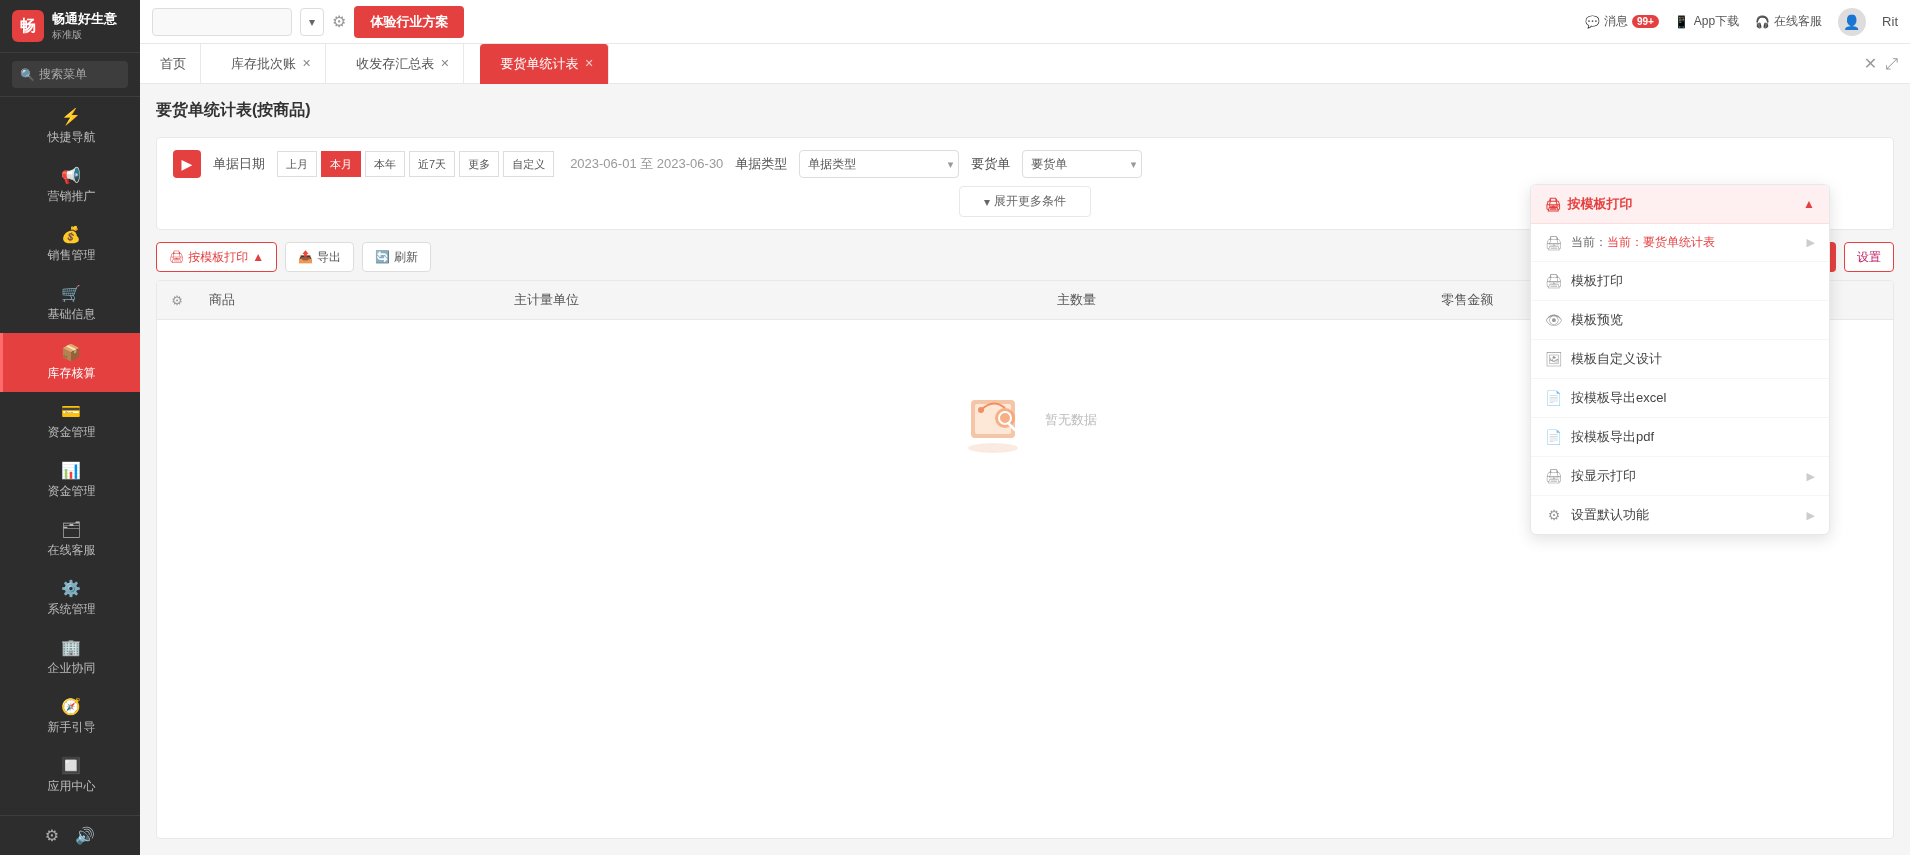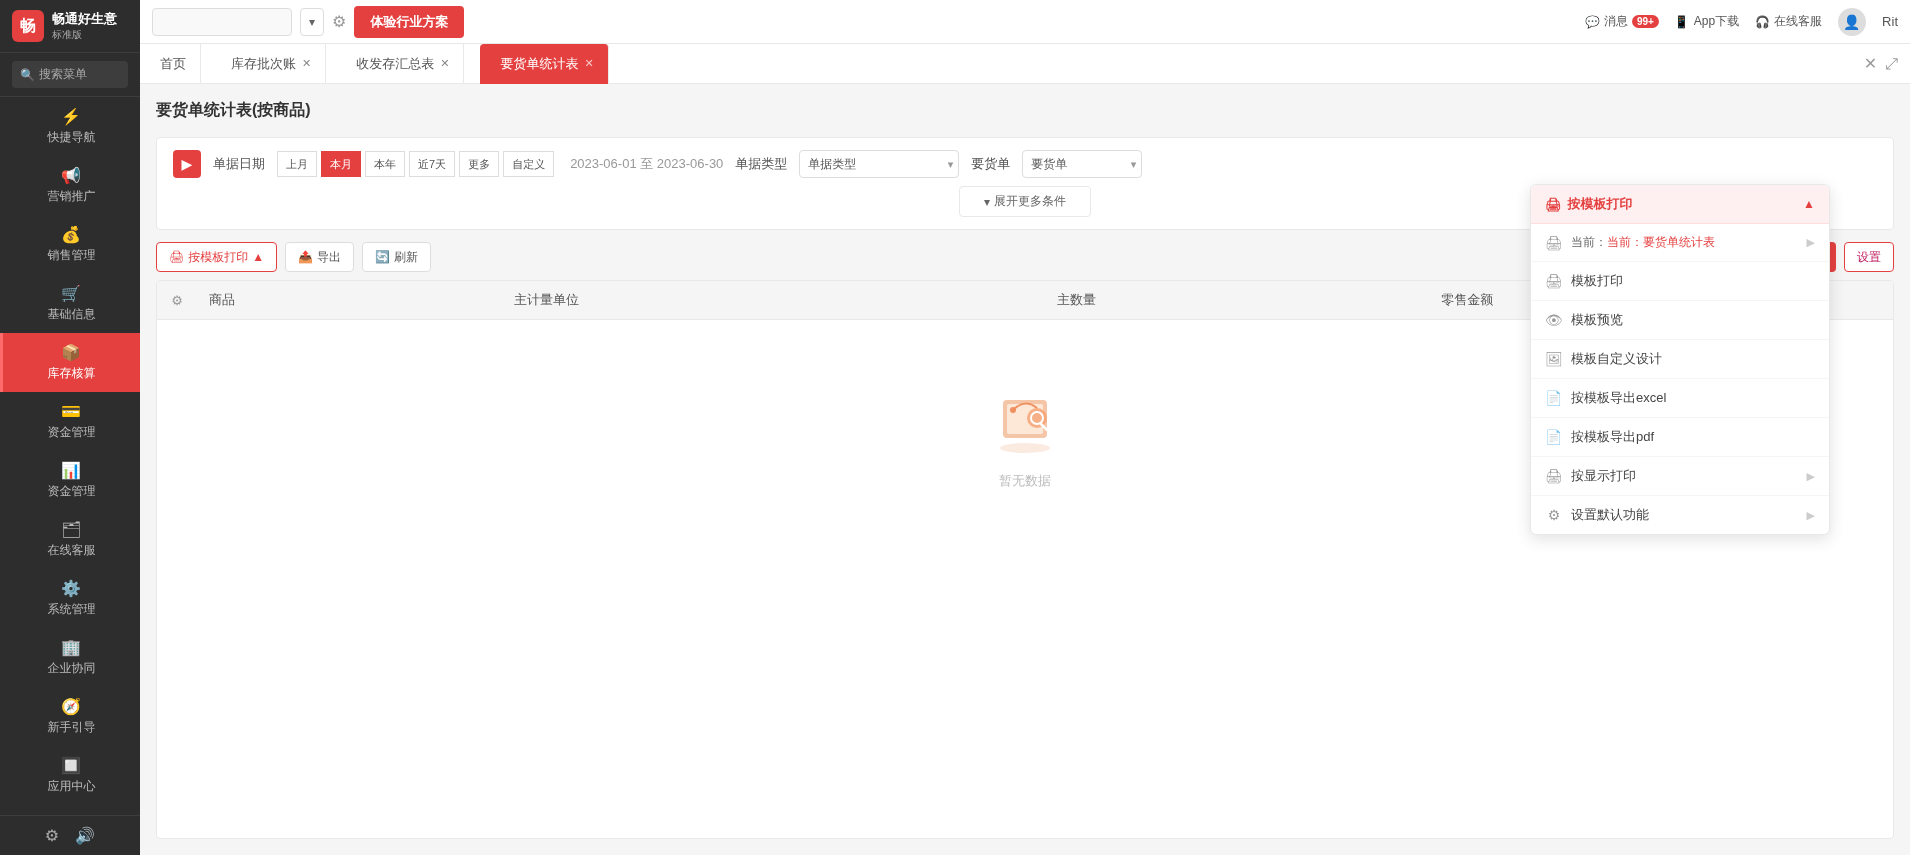"暂无数据" .empty-state { flex-direction: column -> row }
